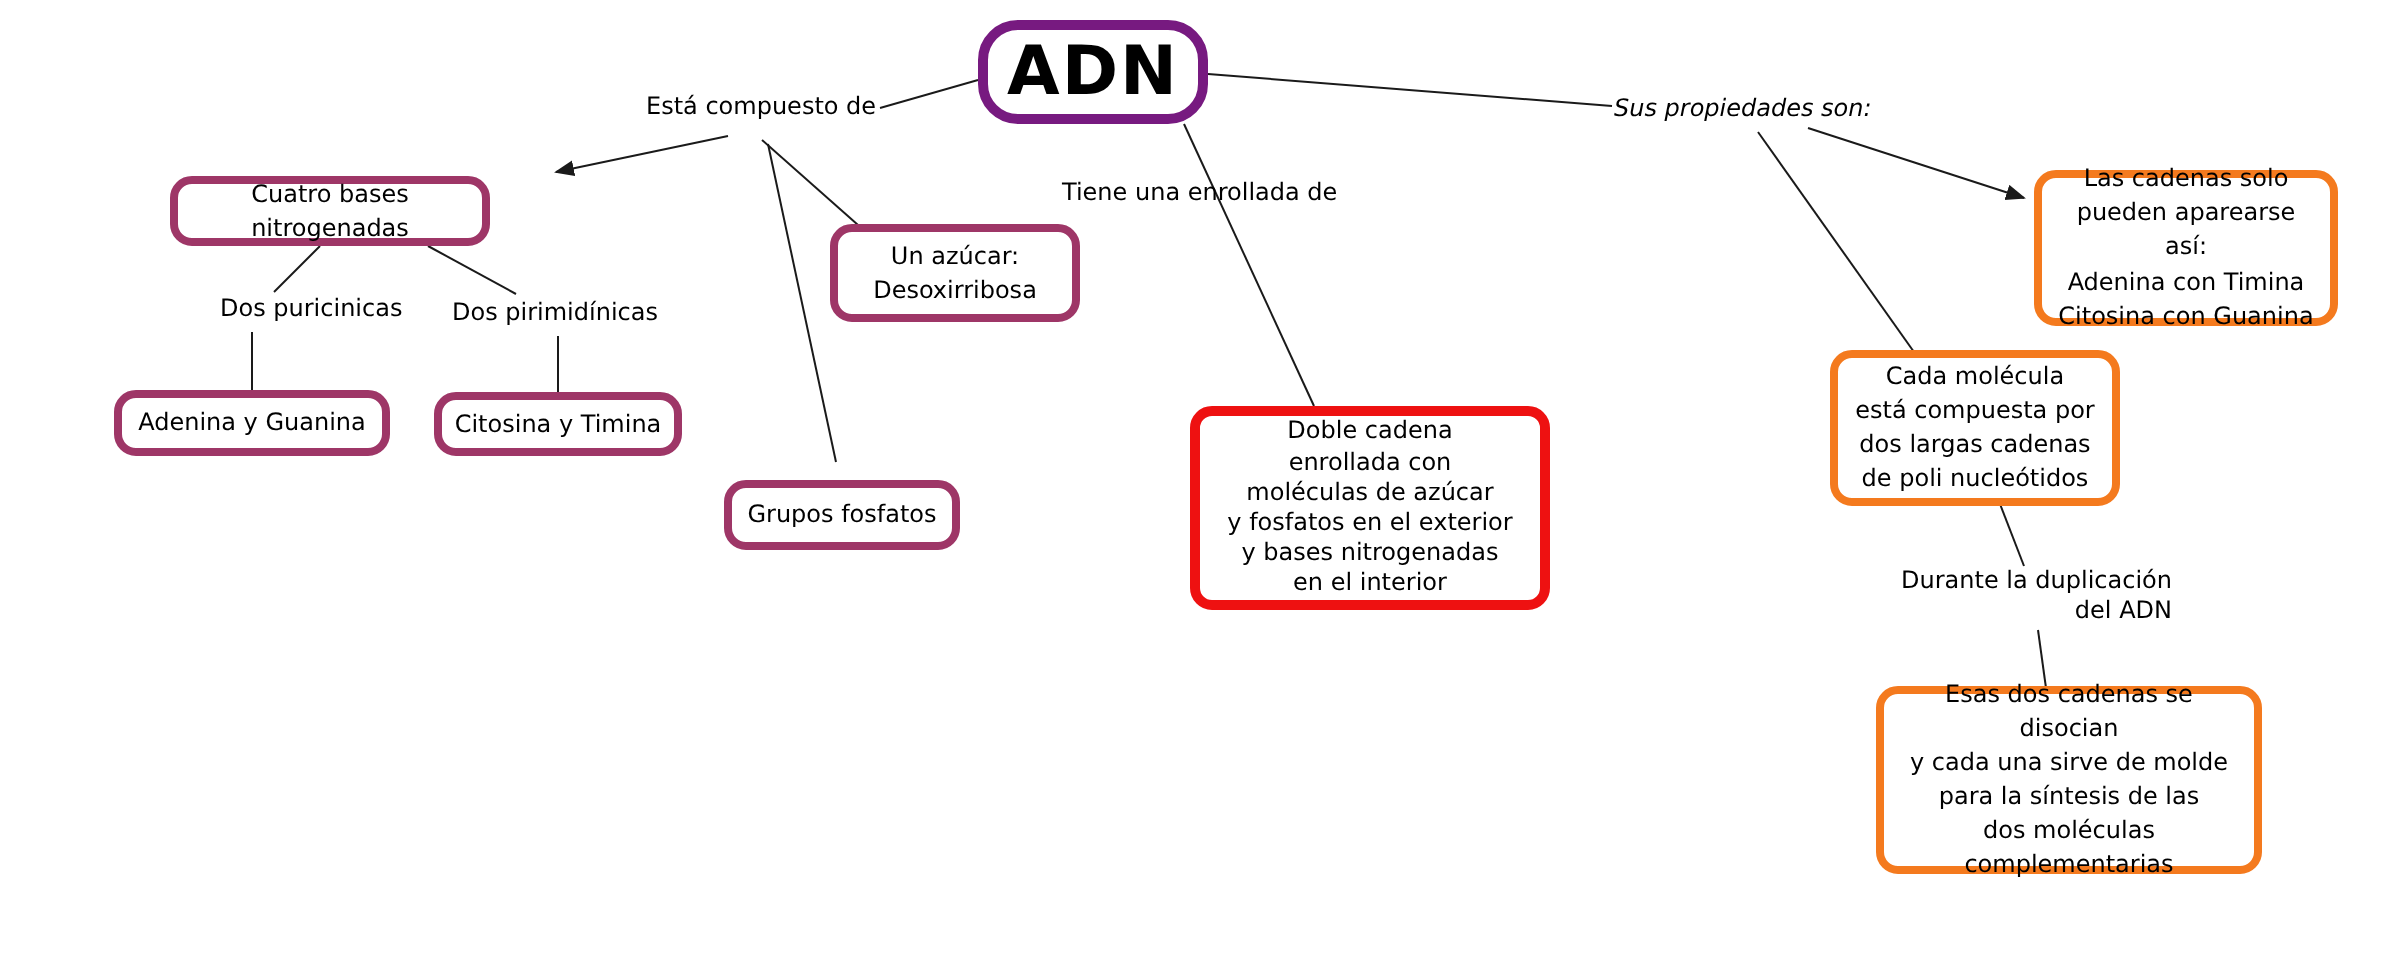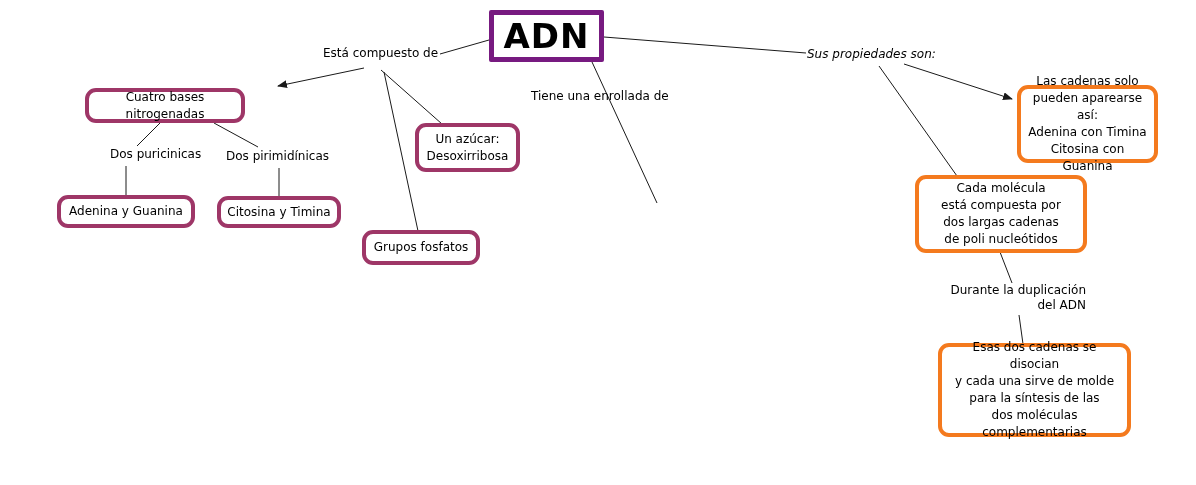"ADN" .node.purple { border-radius: 2px -> 20px }
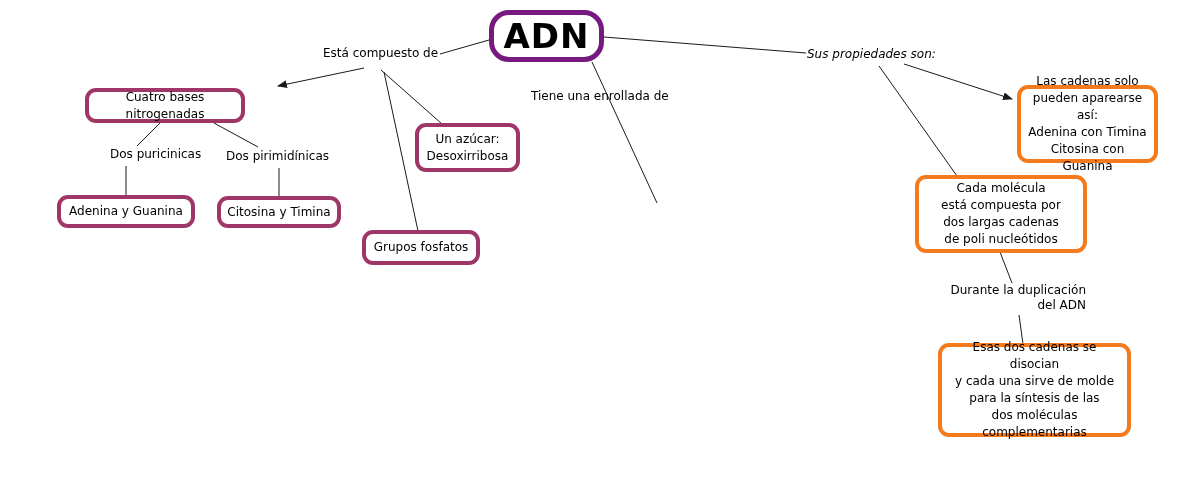"Las cadenas solo" div.node { width: 141px -> 152px }
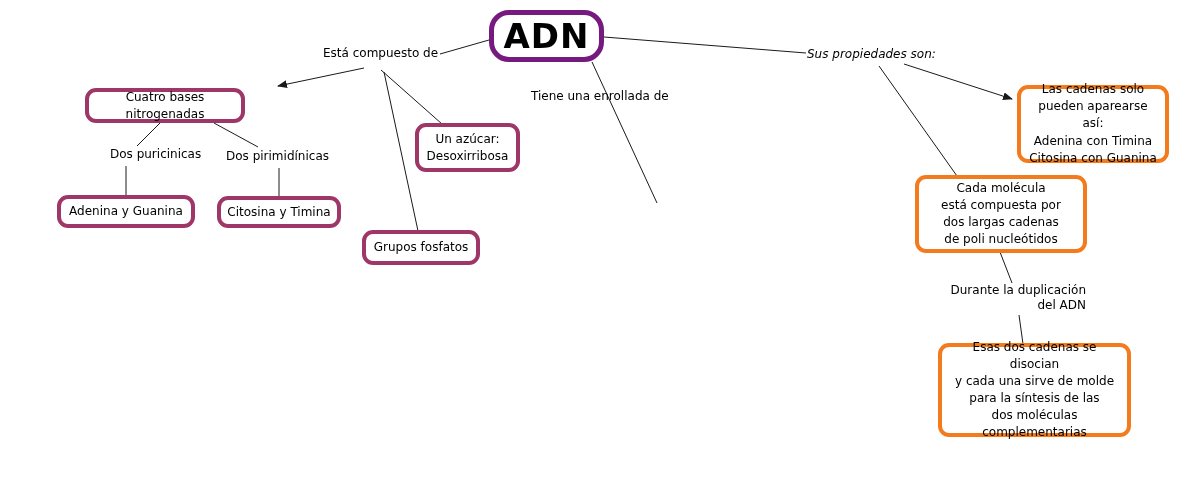"Un azúcar:" div.node { top: 123px -> 112px; width: 105px -> 125px }
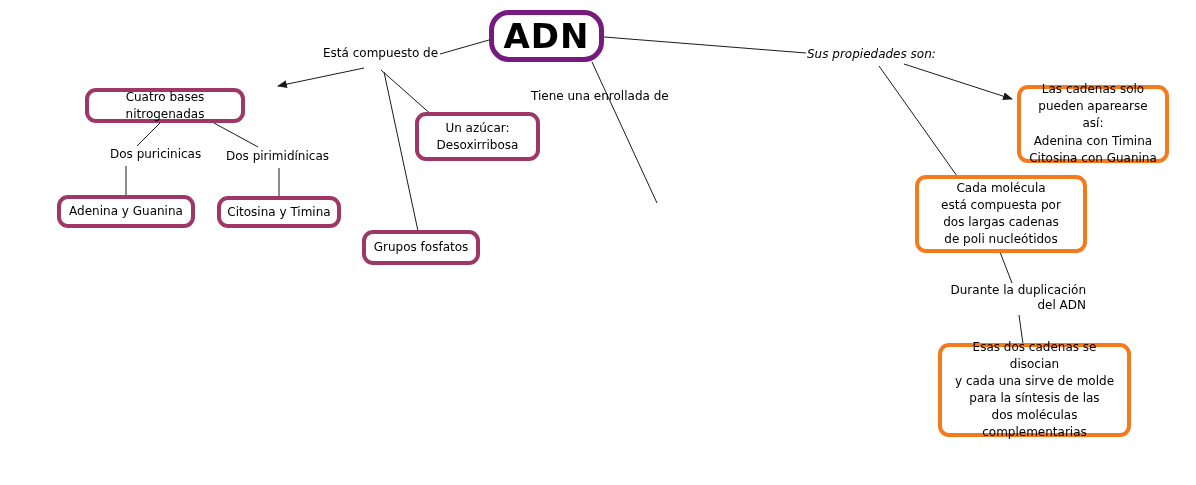"Cada molécula" div.node { width: 172px -> 145px }
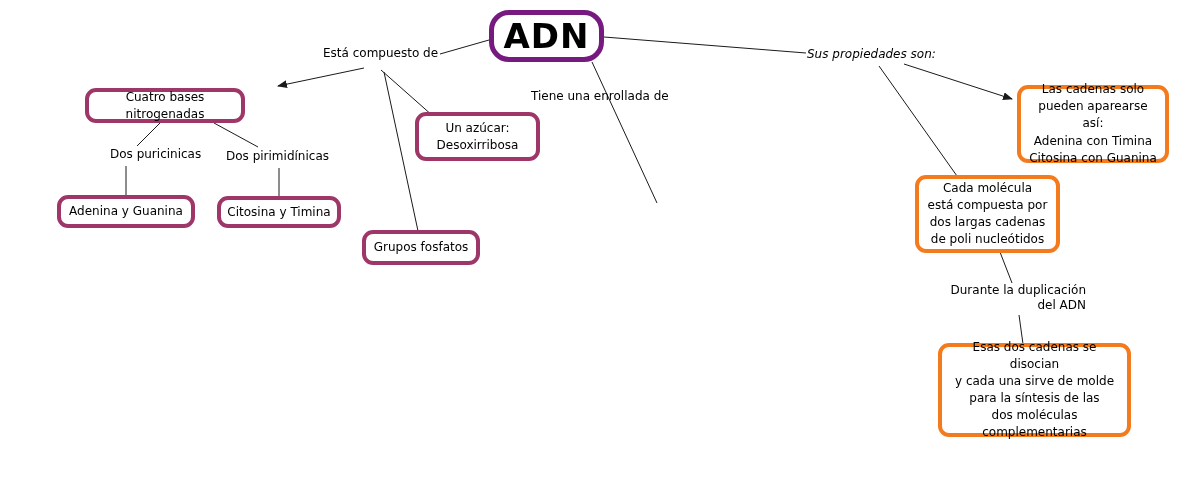"Doble cadena" div.node { html: none -> <div>Doble cadena enrollada con moléculas de azúcar y fosfatos en el exterior y bases nitrogenadas en el interior</div> }
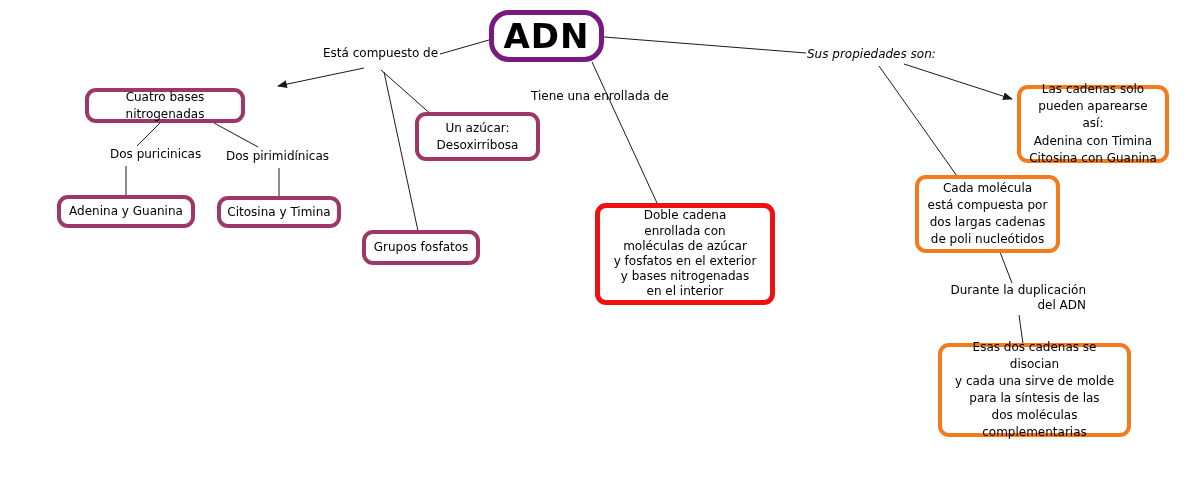"Grupos fosfatos" div.node { top: 230px -> 240px }
